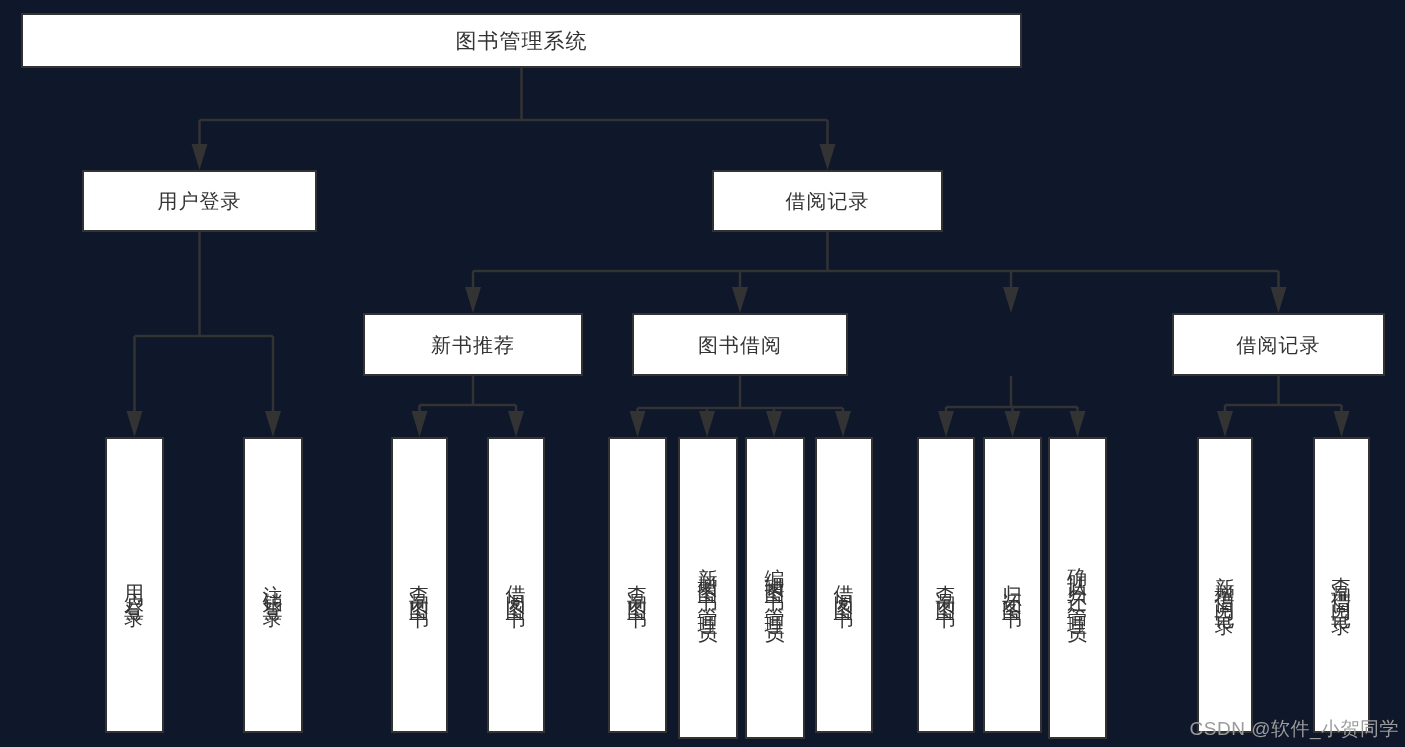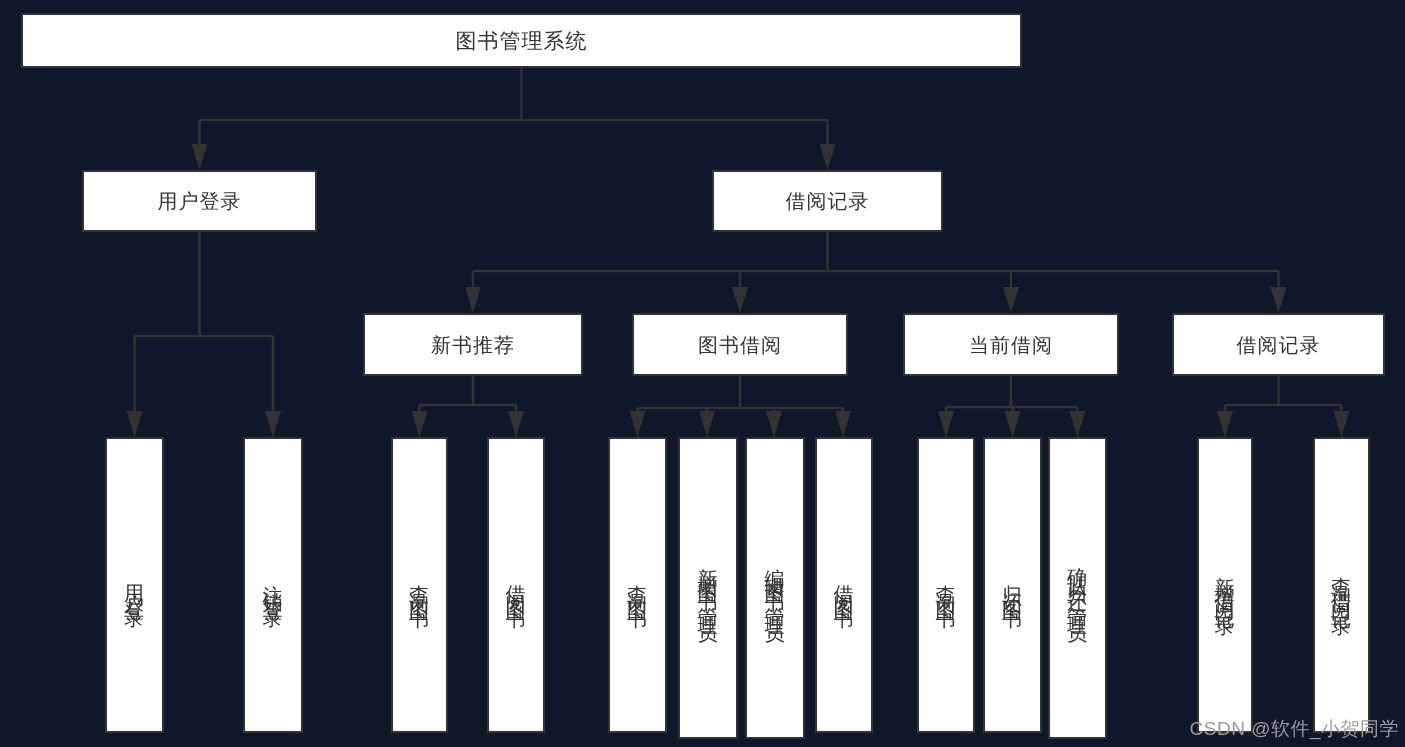"当前借阅" div.node { html: <div>当前借阅</div> -> none }
